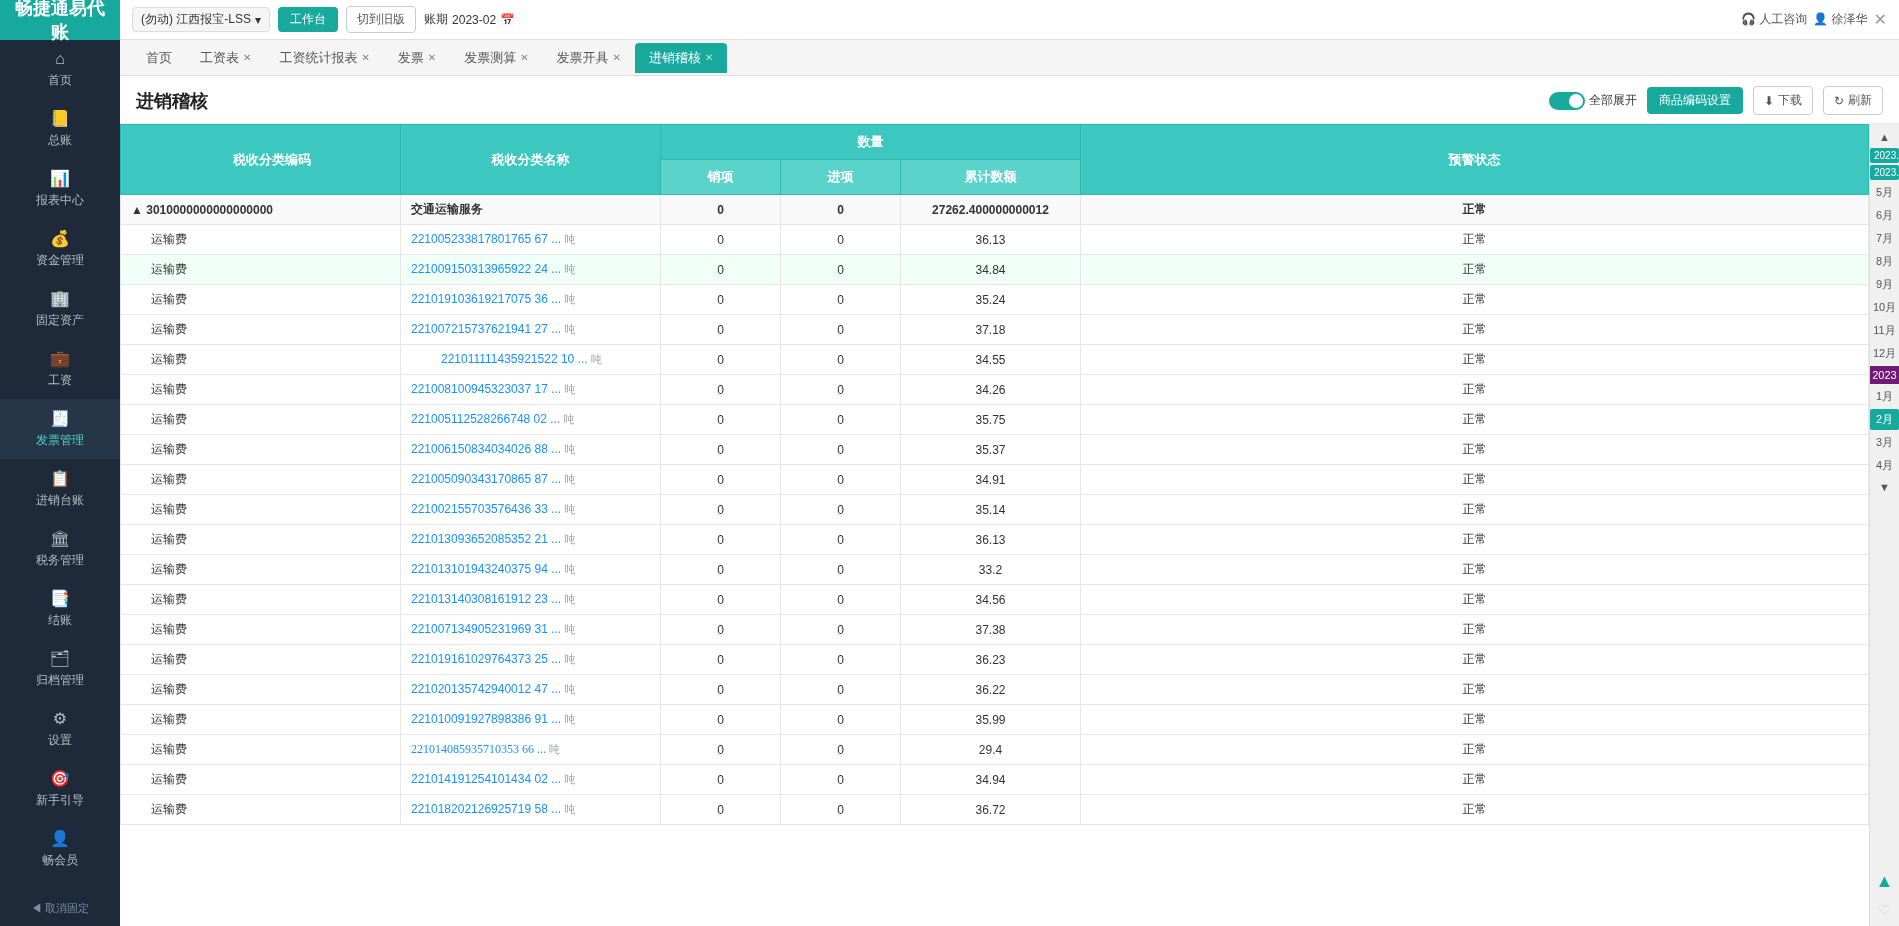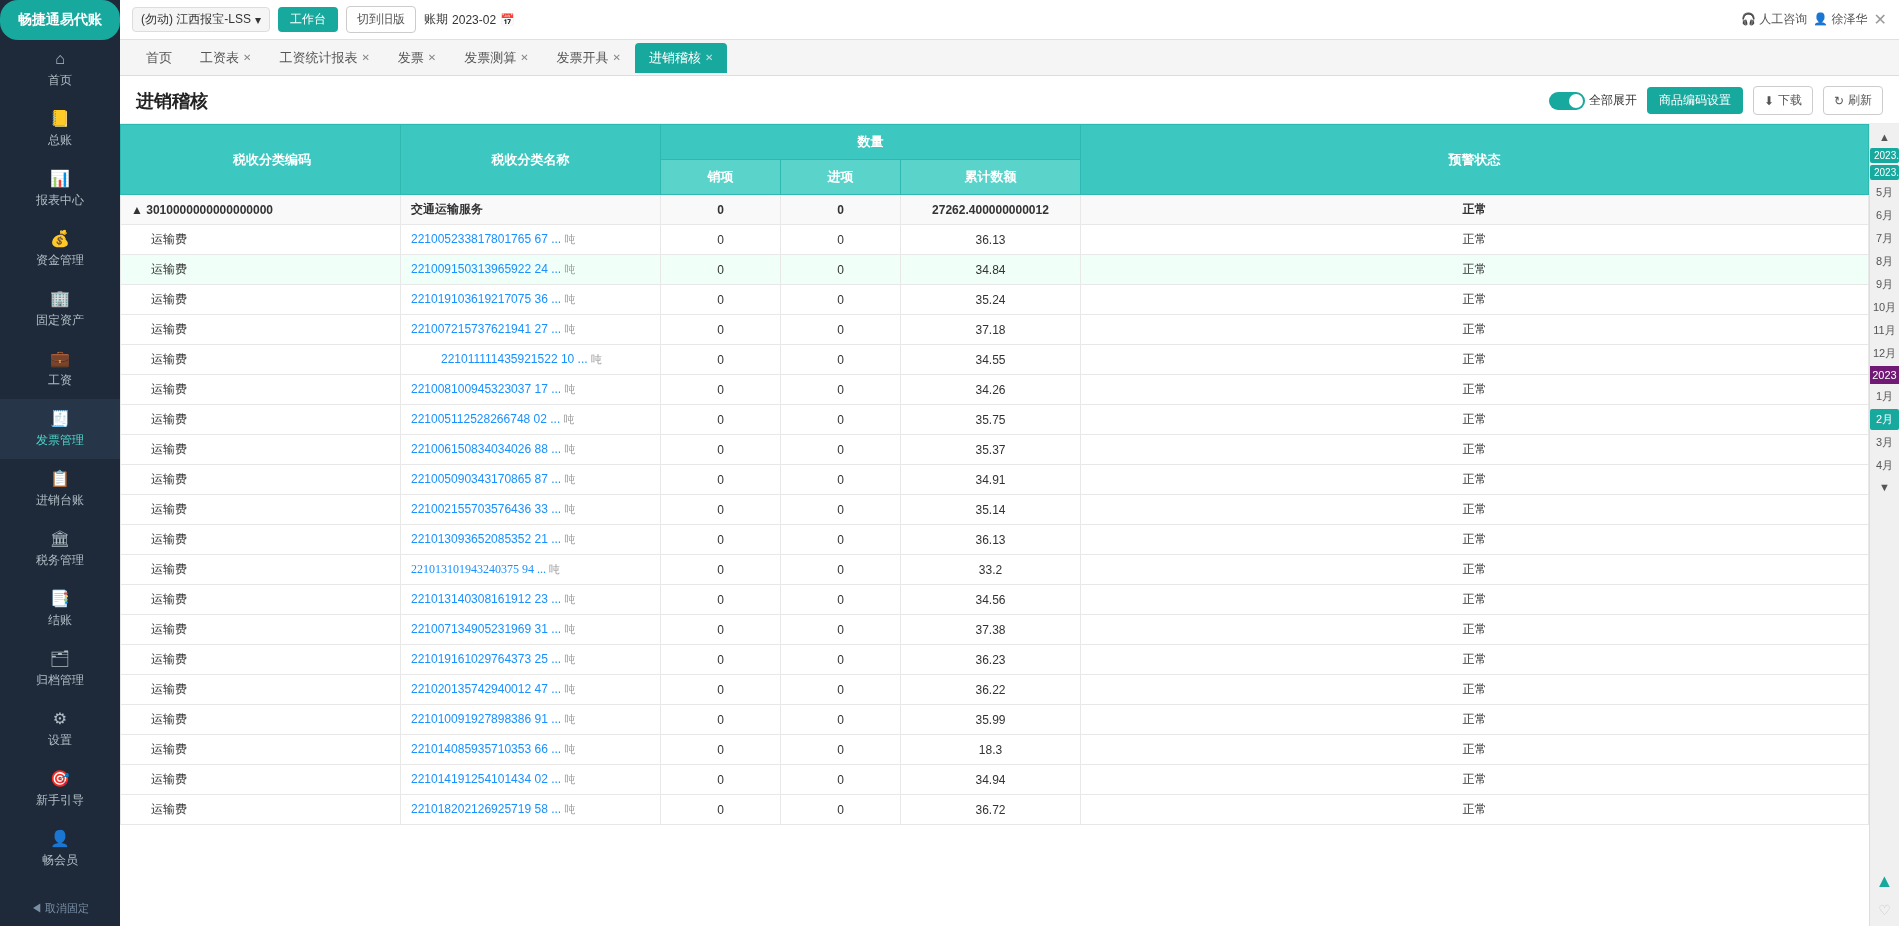"畅捷通易代账" .sidebar-logo { border-radius: 18px -> none; font-size: 14px -> 18px }
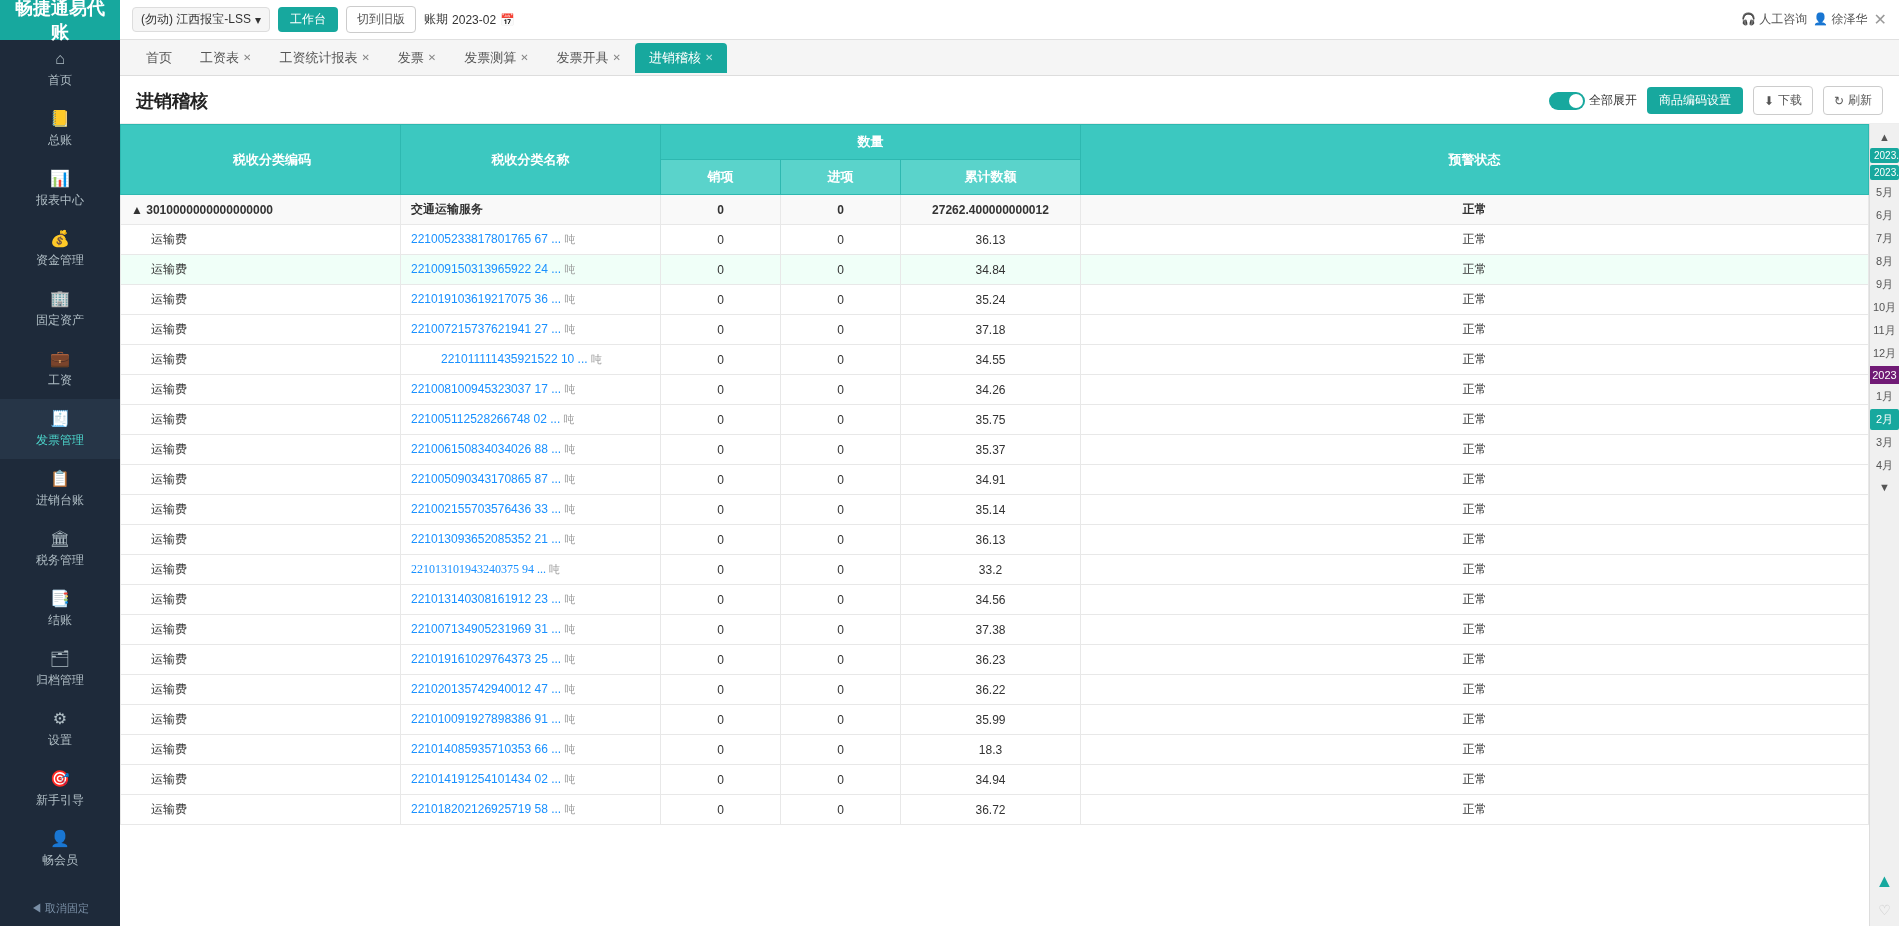"221013101943240375 94 ... 吨" td.left { font-family: Liberation Serif, serif -> none }
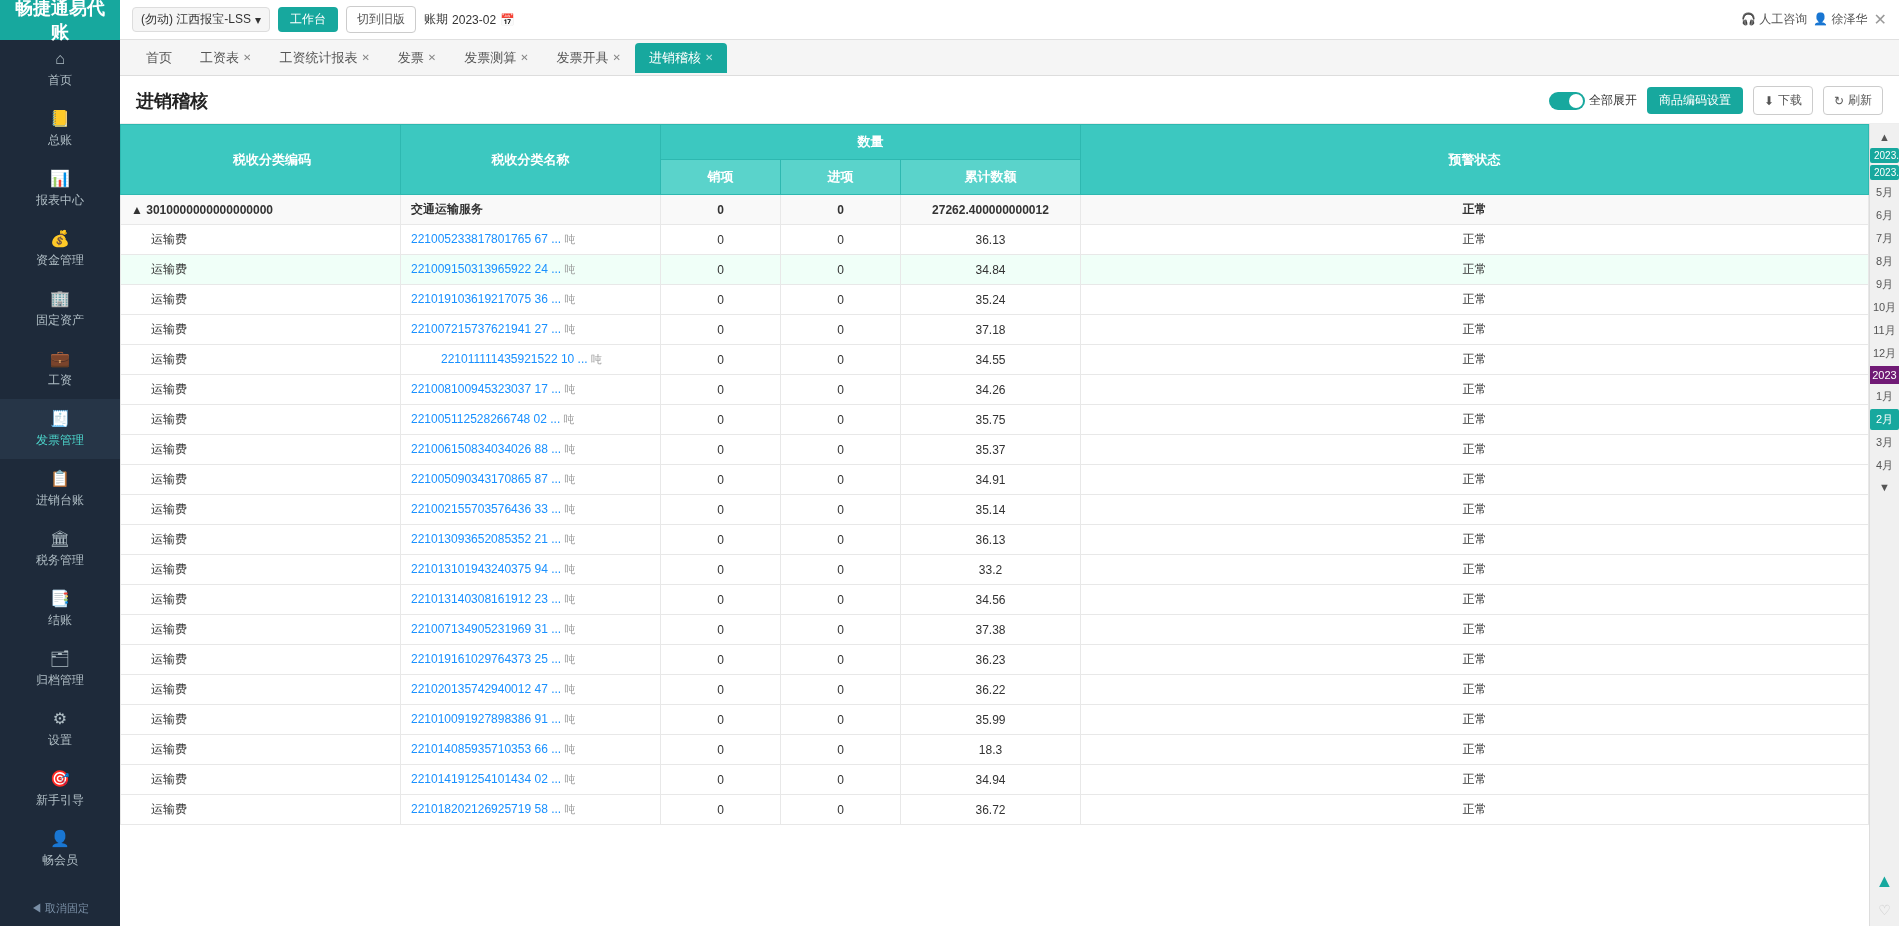"221014085935710353 66 ... 吨" td.left { font-family: none -> Liberation Serif, serif }
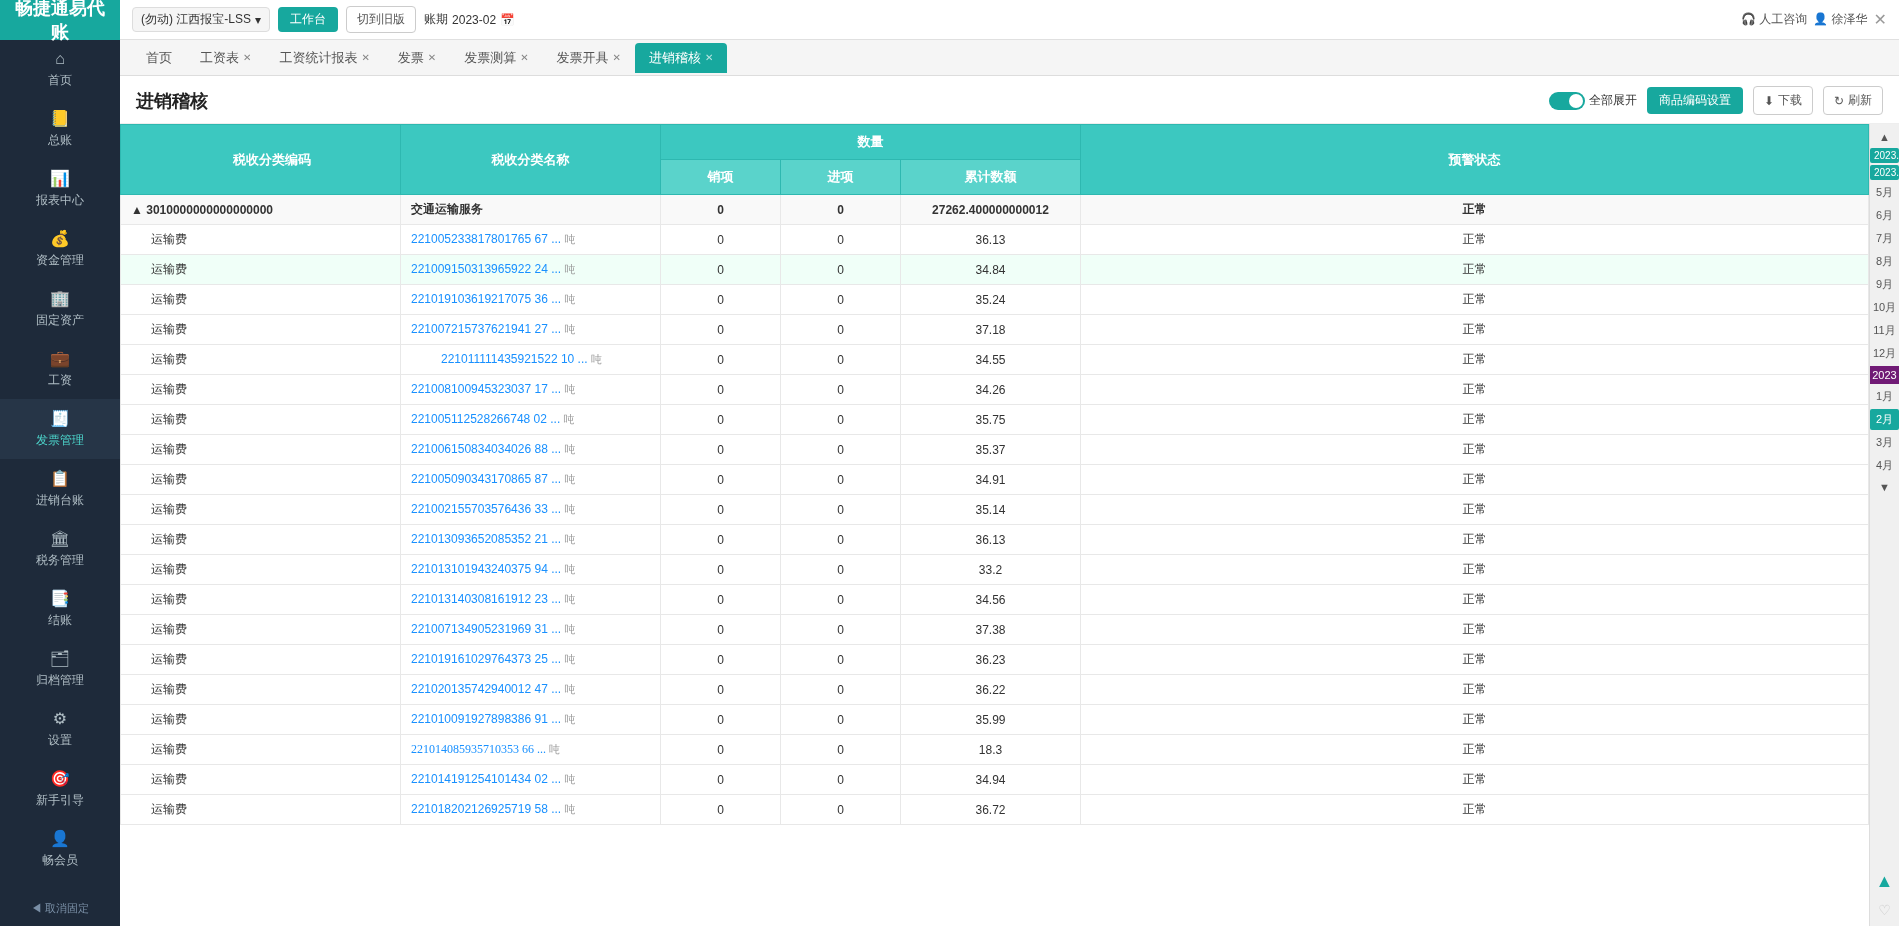"18.3" td { text: 18.3 -> 29.4 }
